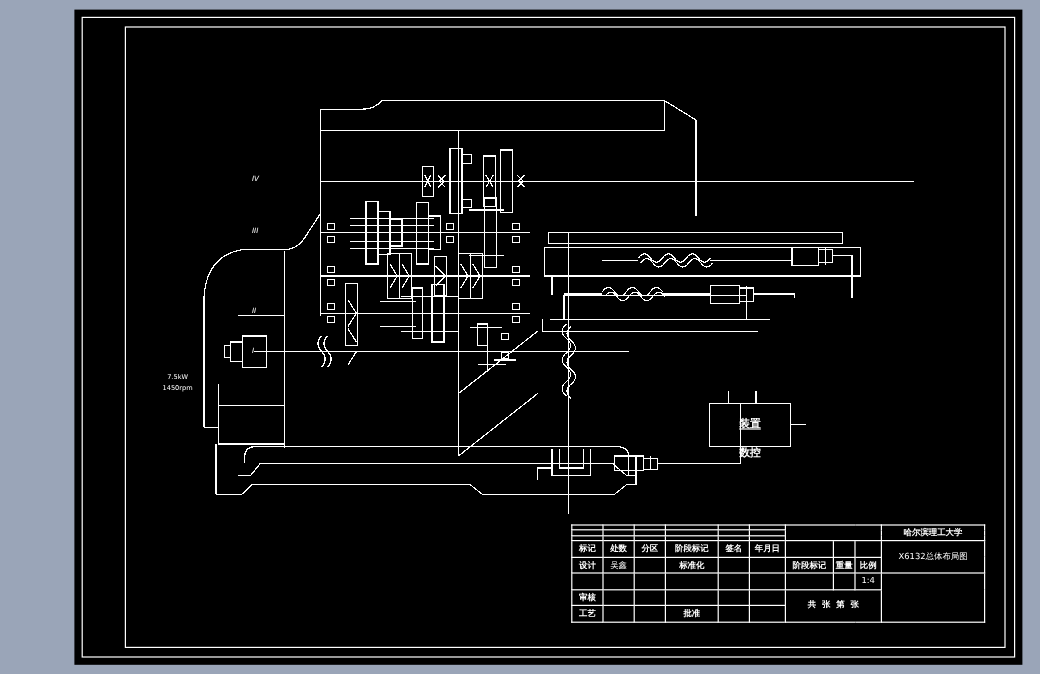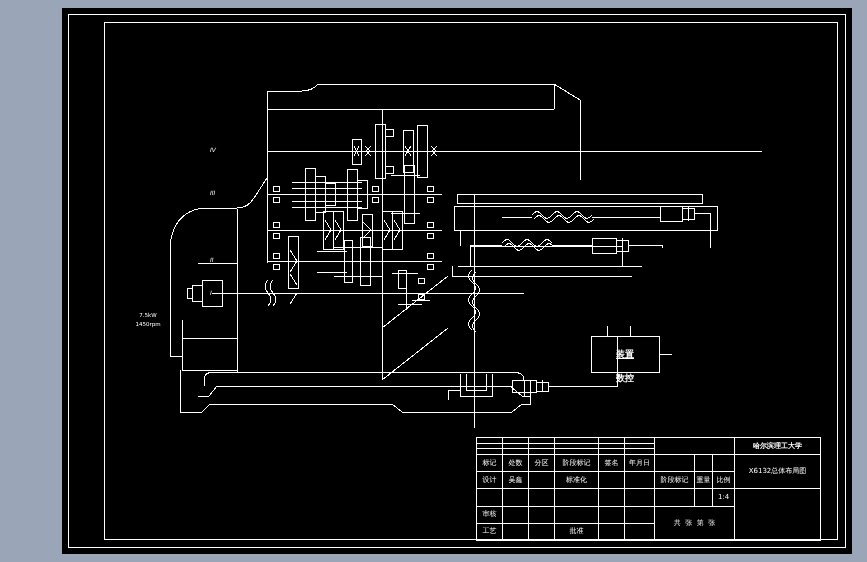"哈尔滨理工大学" #title-block table { height: 104px -> 82px }
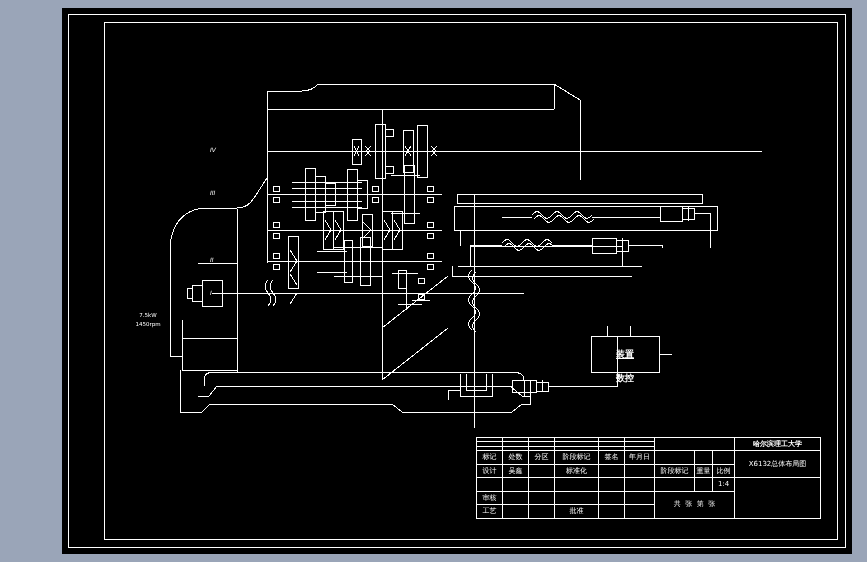"标记" .hdr { font-weight: normal -> bold }
